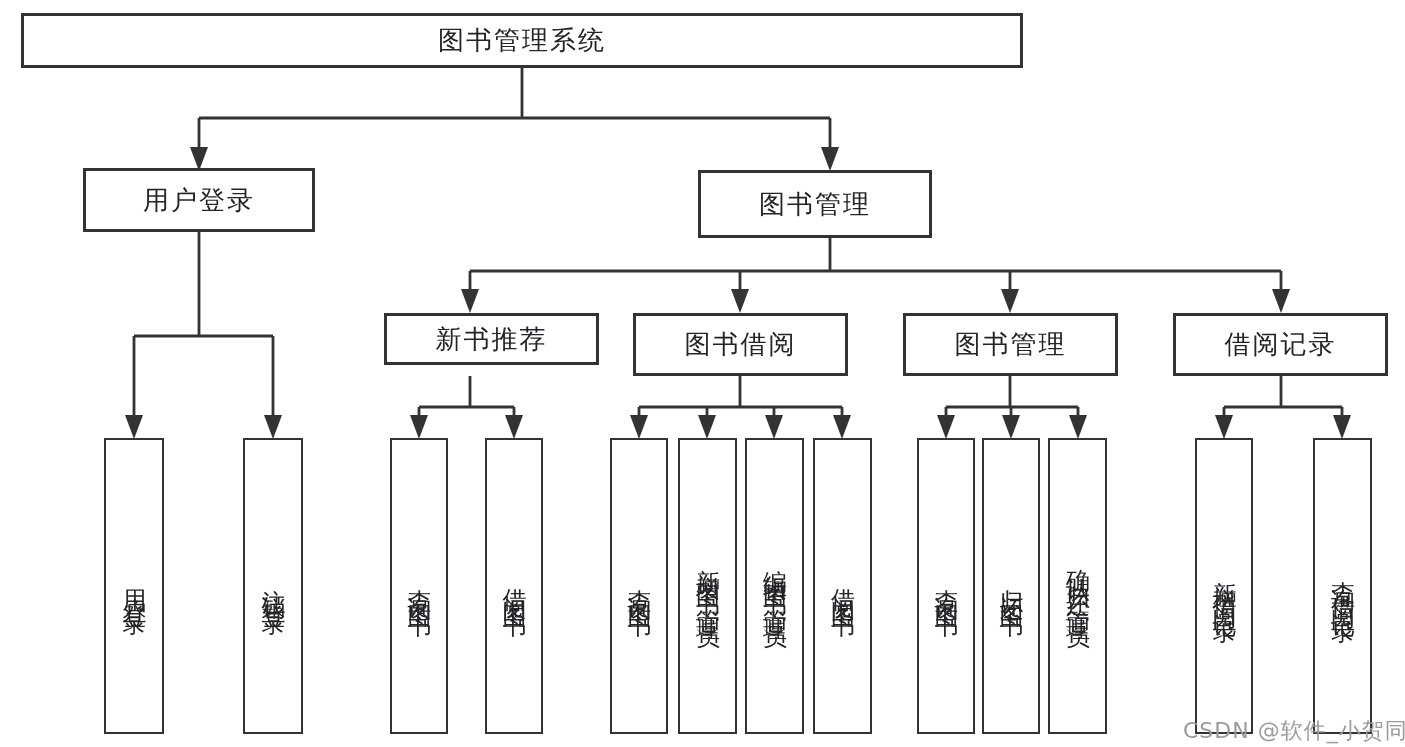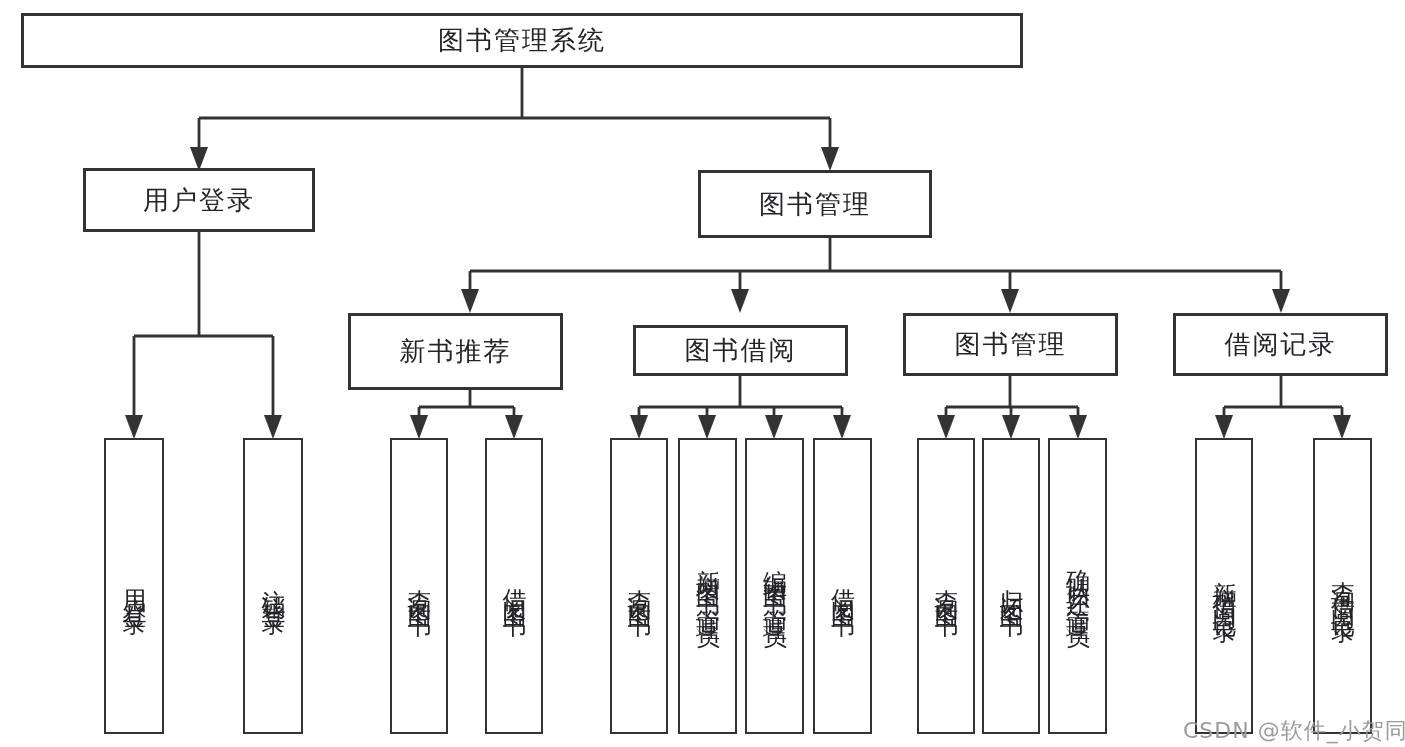"新书推荐" div.node { height: 77px -> 52px; left: 348px -> 384px }
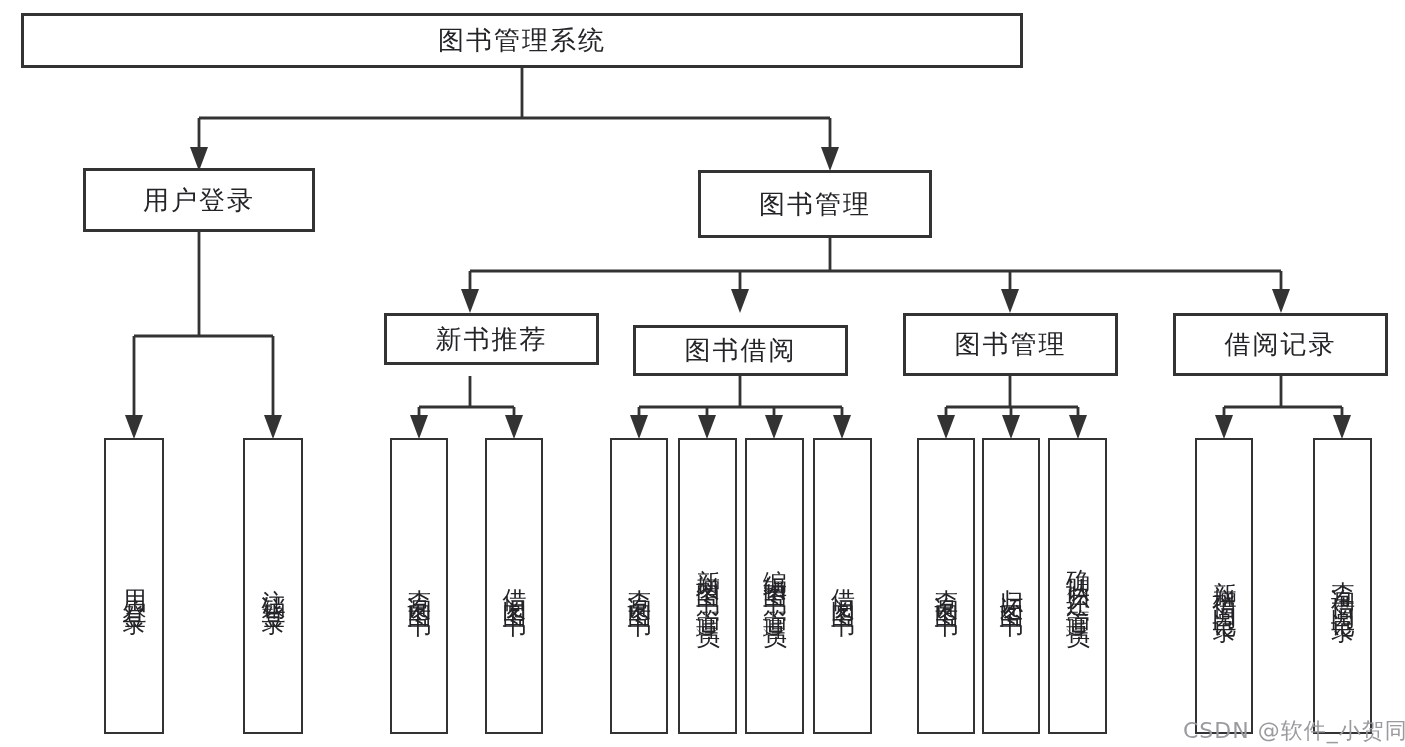"图书借阅" div.node { height: 51px -> 63px; top: 325px -> 313px }
